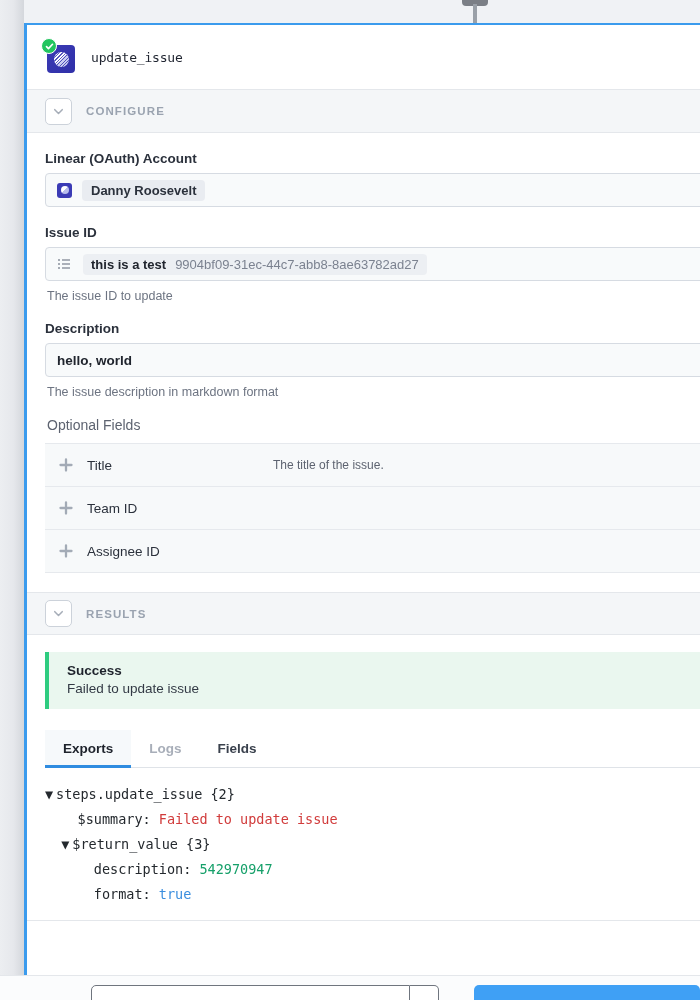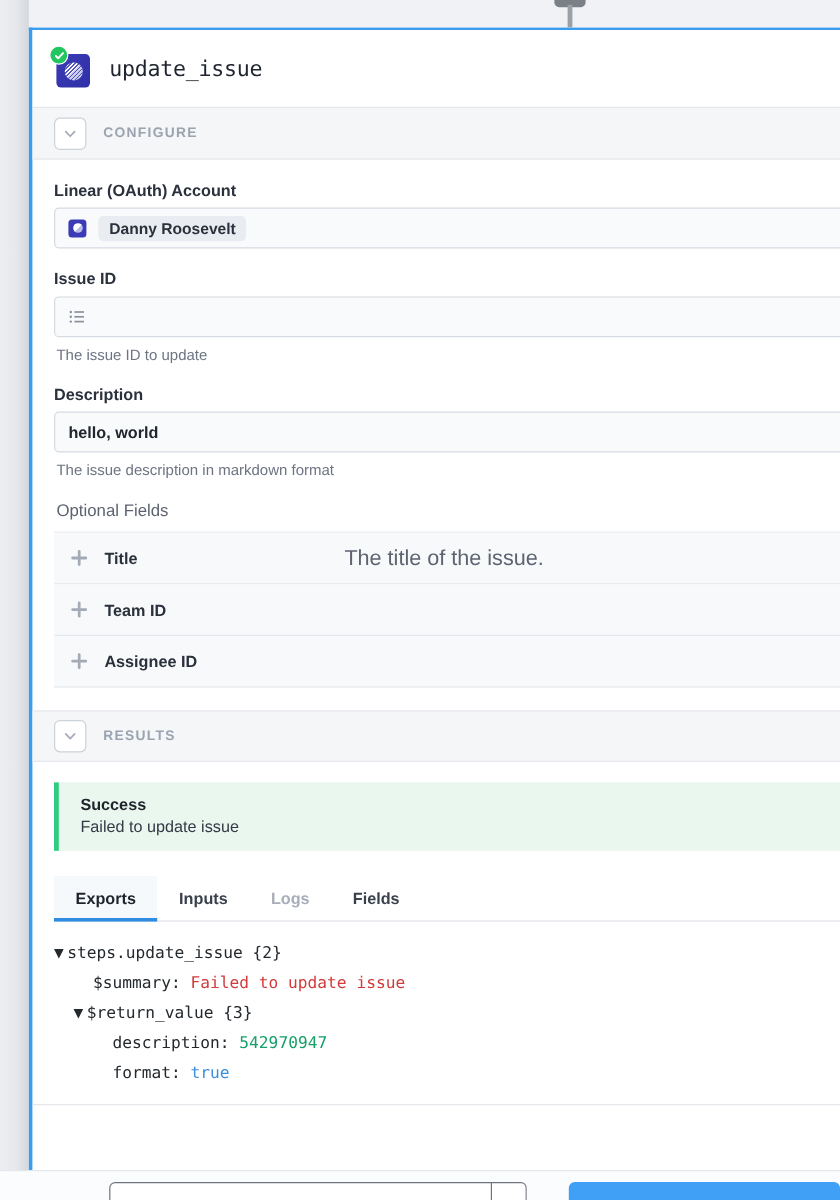"update_issue" .node-title { font-size: 18px -> 13px }
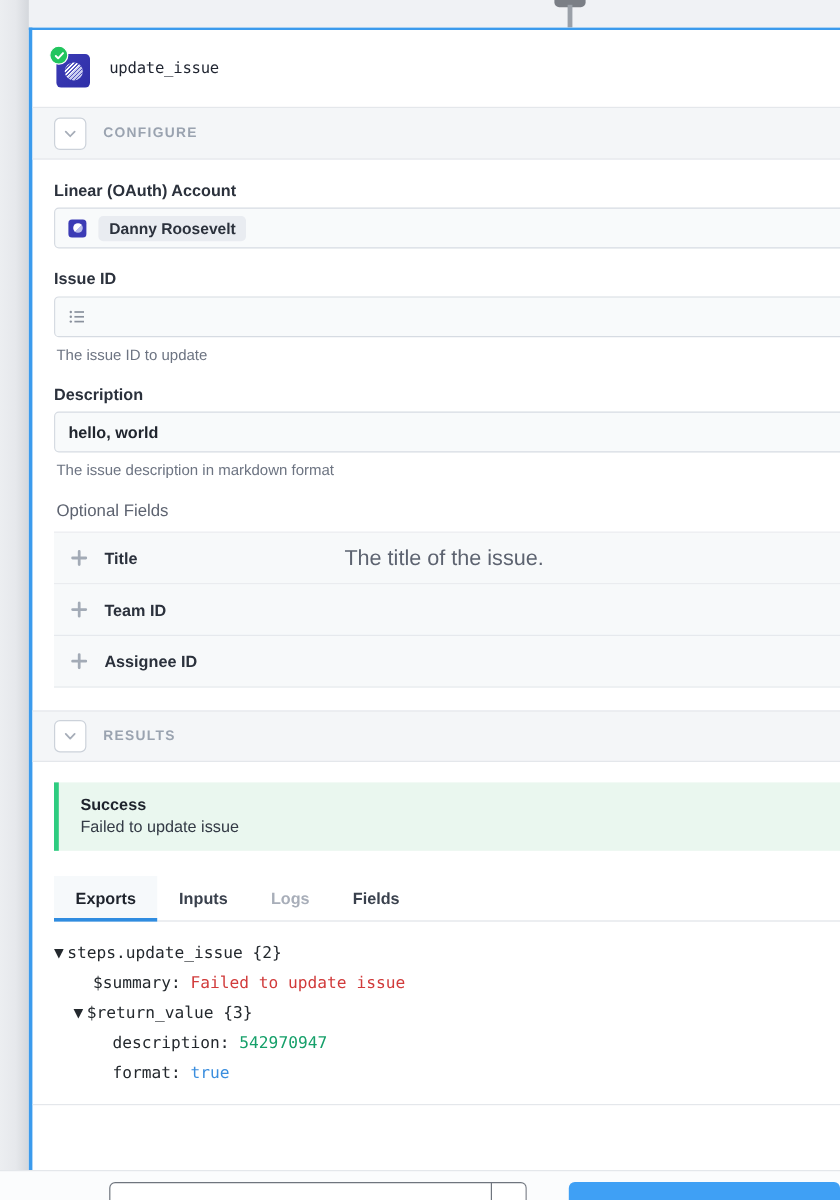"this is a test" span.chip-issue { html: none -> <span> <span>this is a test</span> <span>9904bf09-31ec-44c7-abb8-8ae63782ad27</span> </span> }
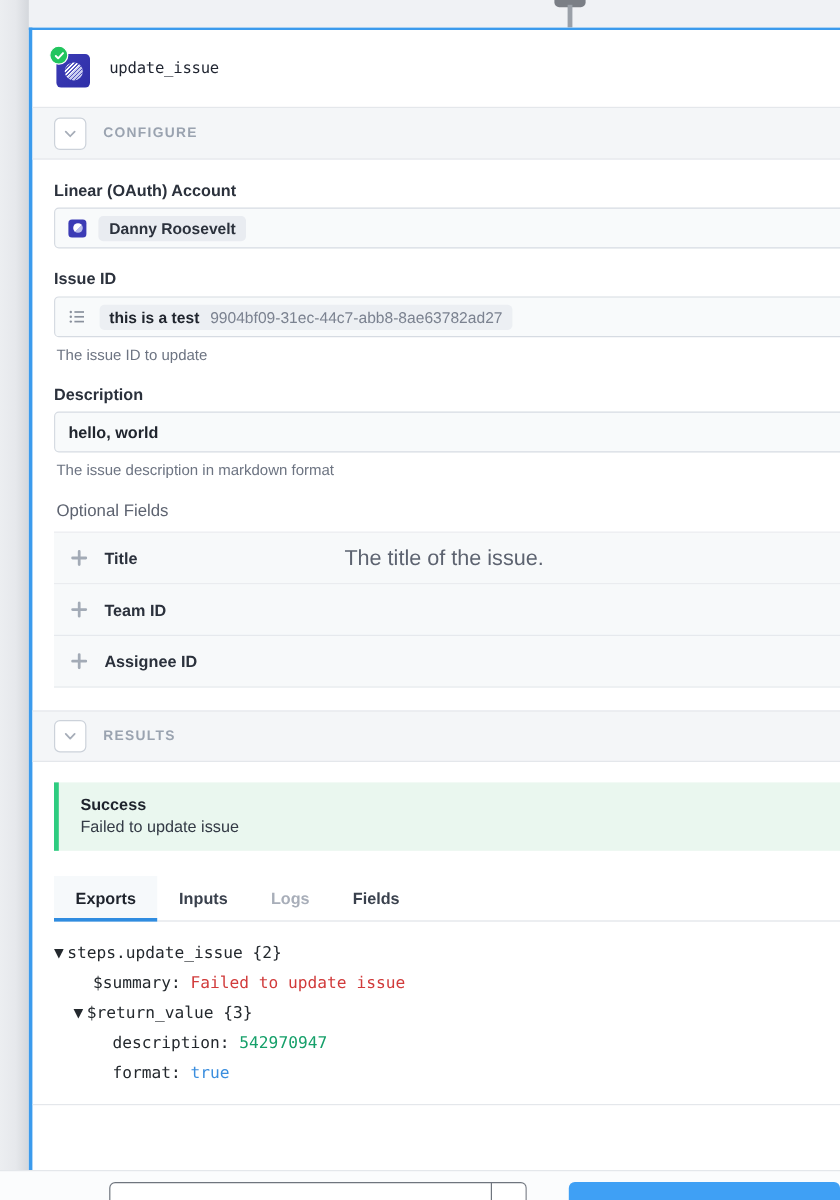"Title" .opt-name { font-weight: bold -> normal }
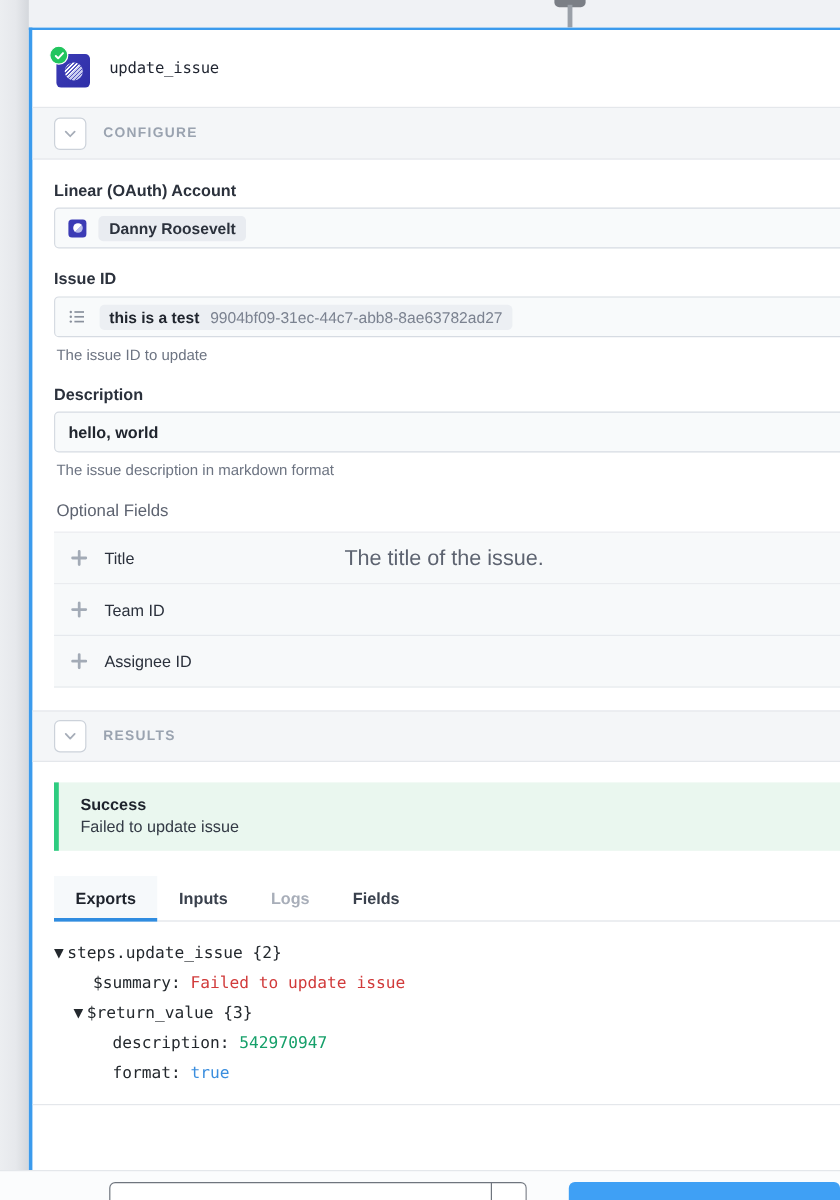"The title of the issue." .opt-desc { font-size: 18px -> 12px; margin-left: 14px -> none }
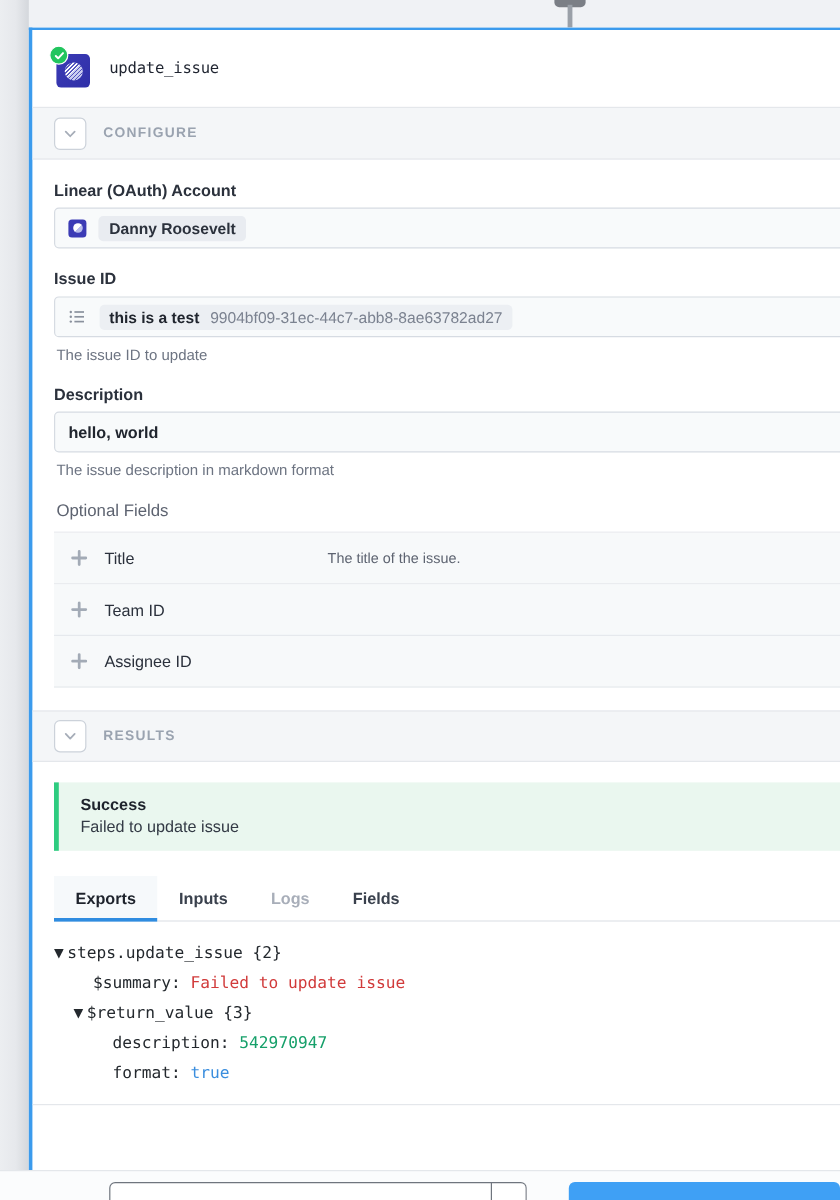"Inputs" div.tab { html: <div>Inputs</div> -> none }
